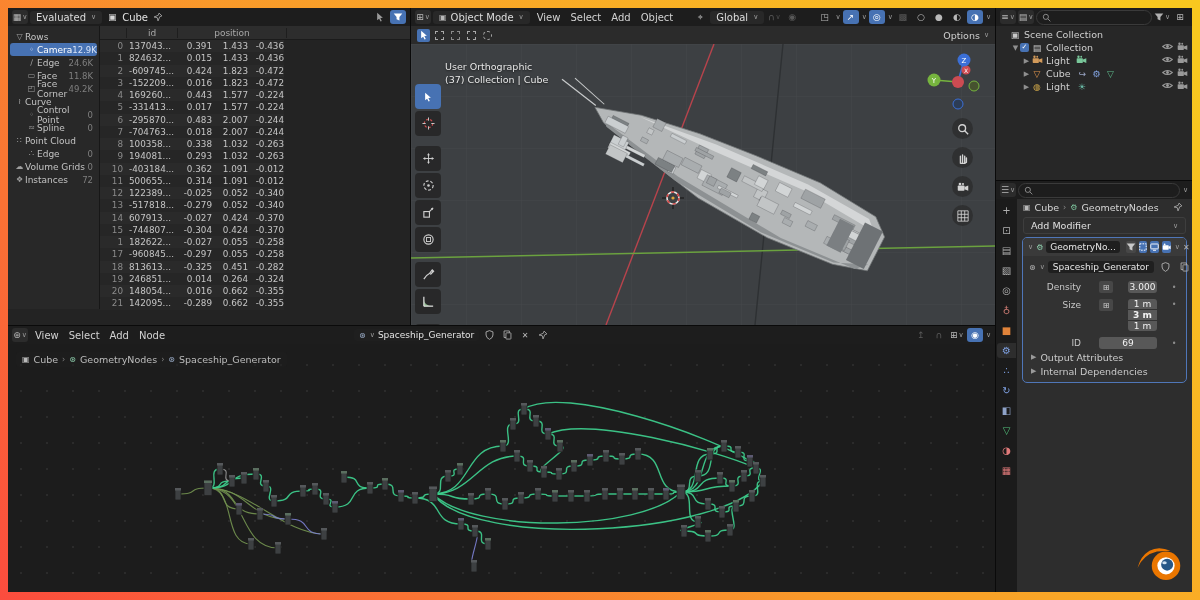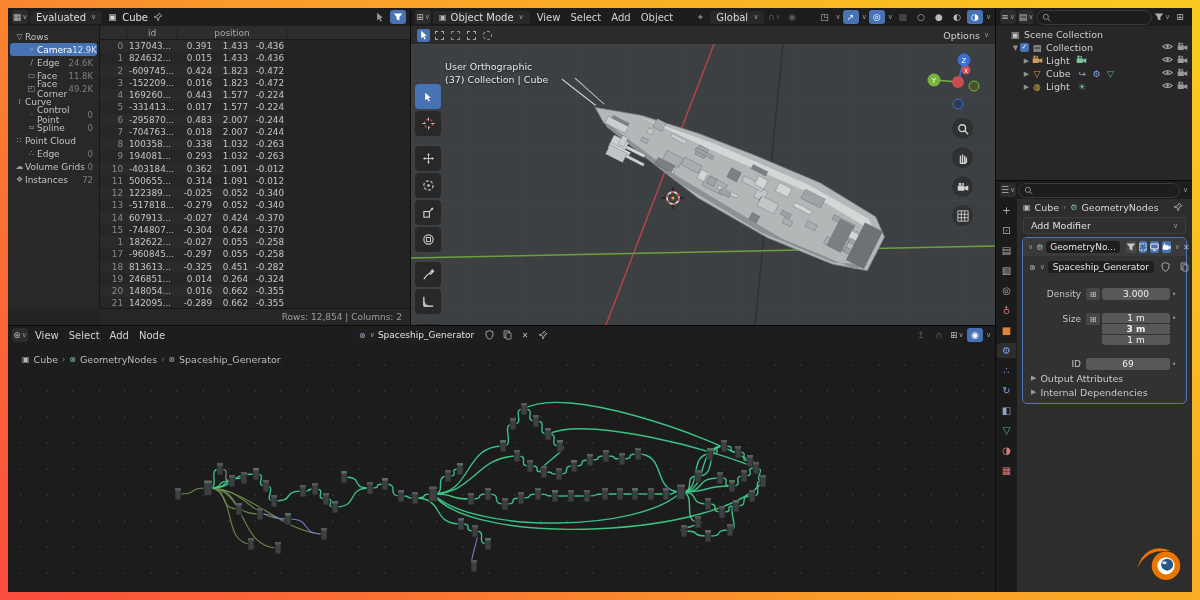"Density" .fieldrow { gap: none -> 13px; margin-top: 12px -> 5px }
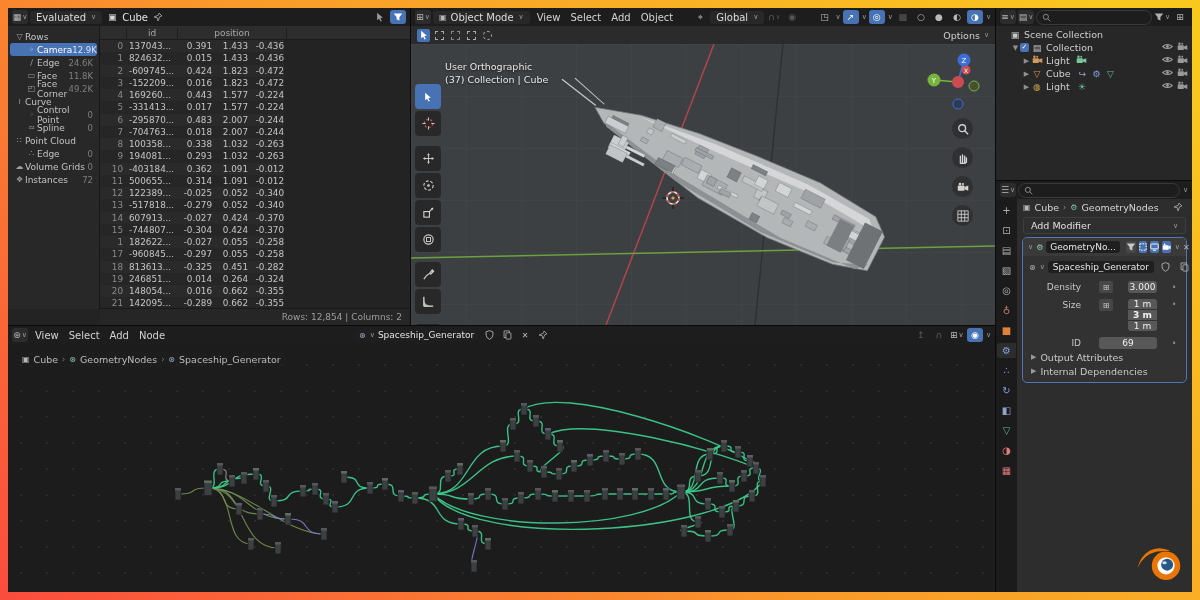"Rows: 12,854 | Columns: 2" div.ss-foot { html: <div> <span>Rows: 12,854 | Columns: 2</span> </div> -> none }
